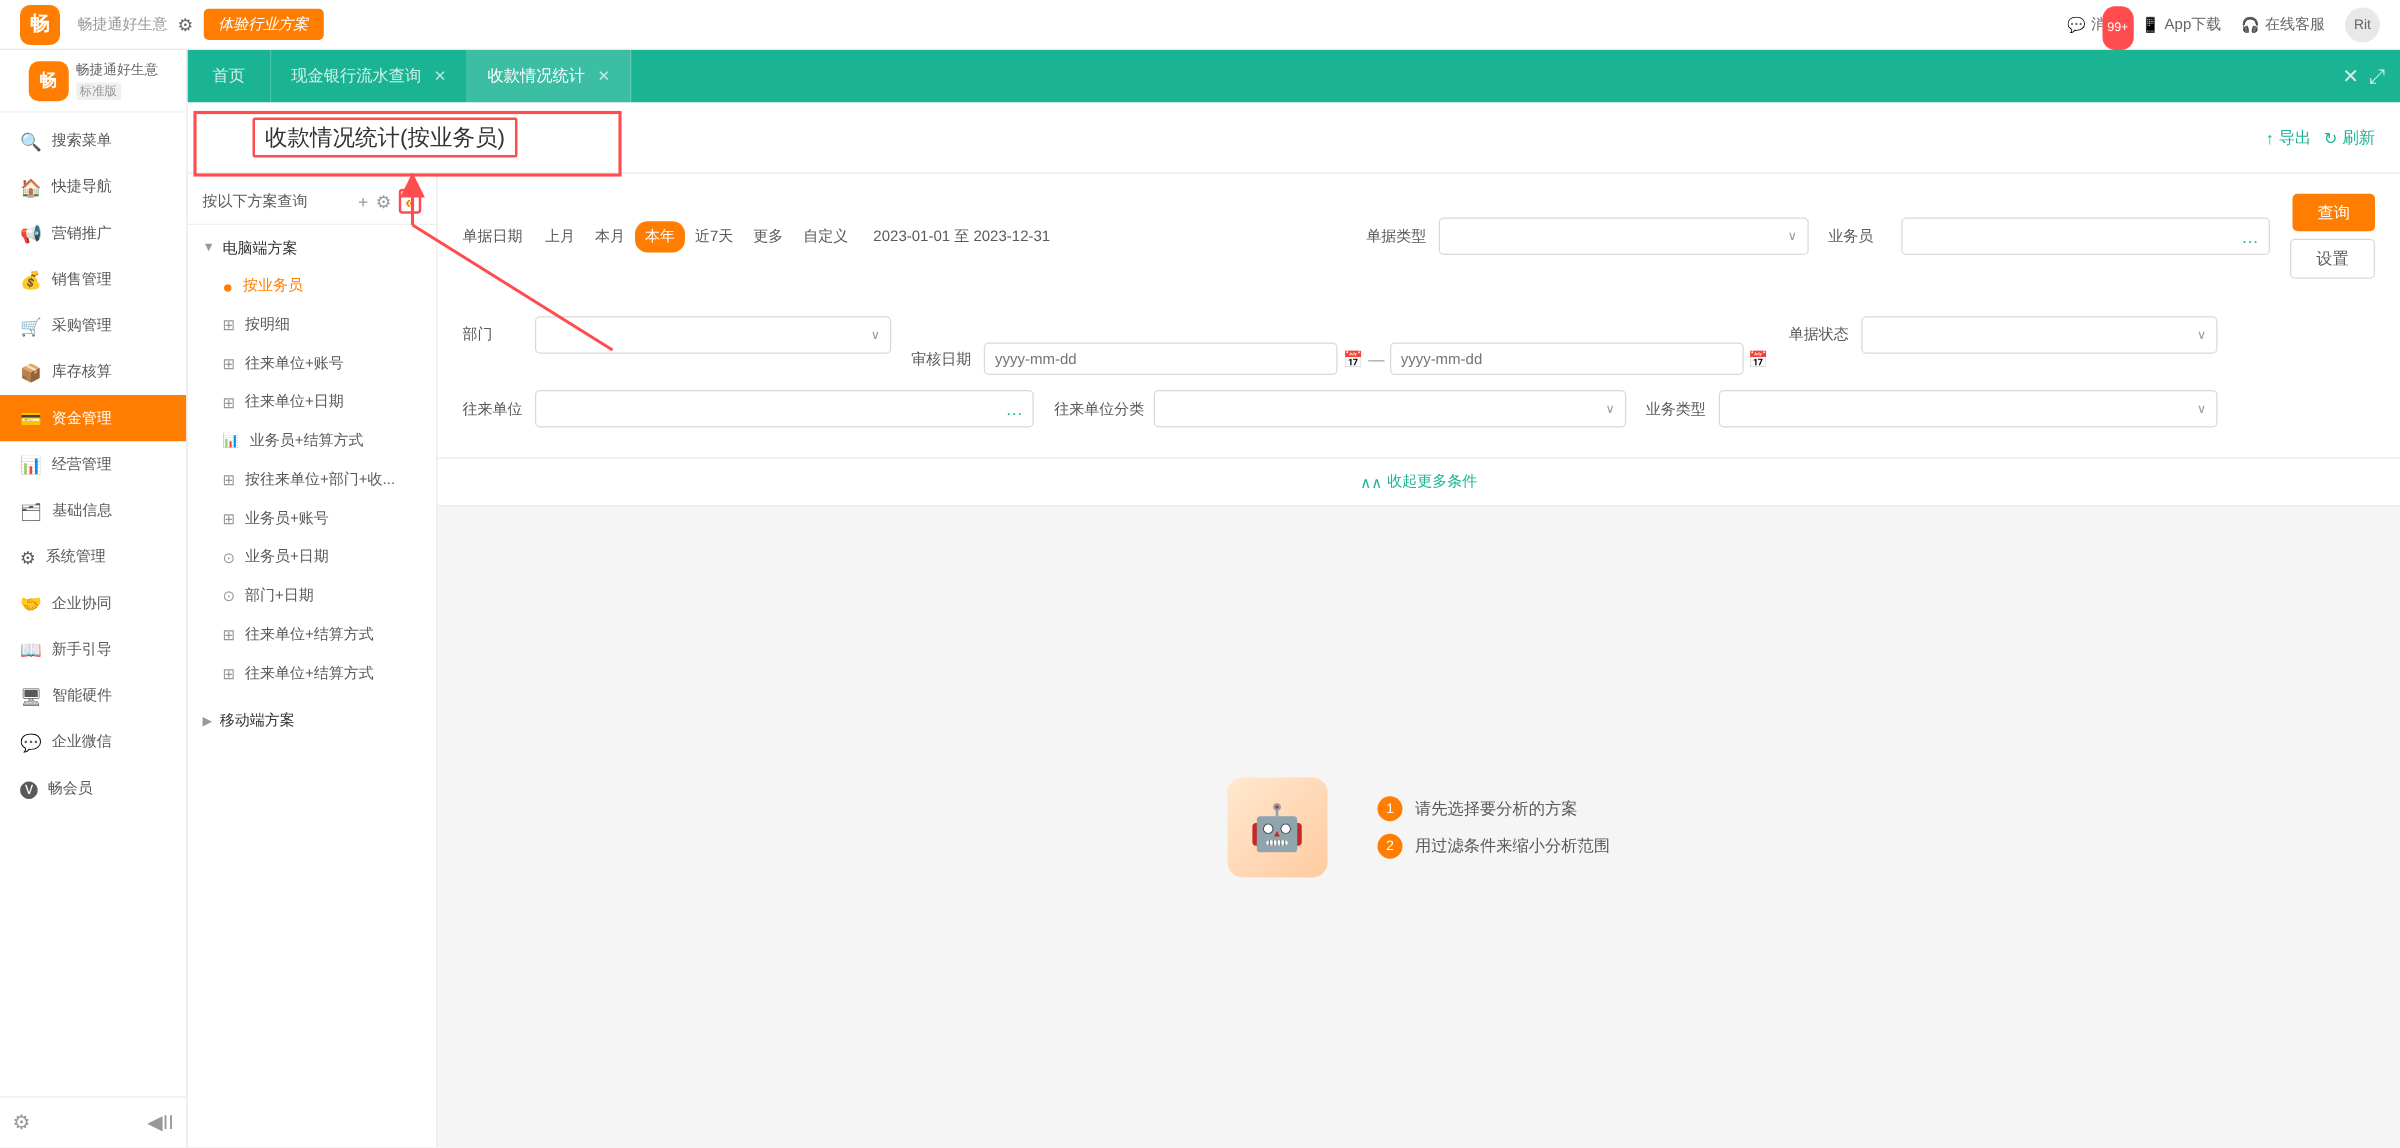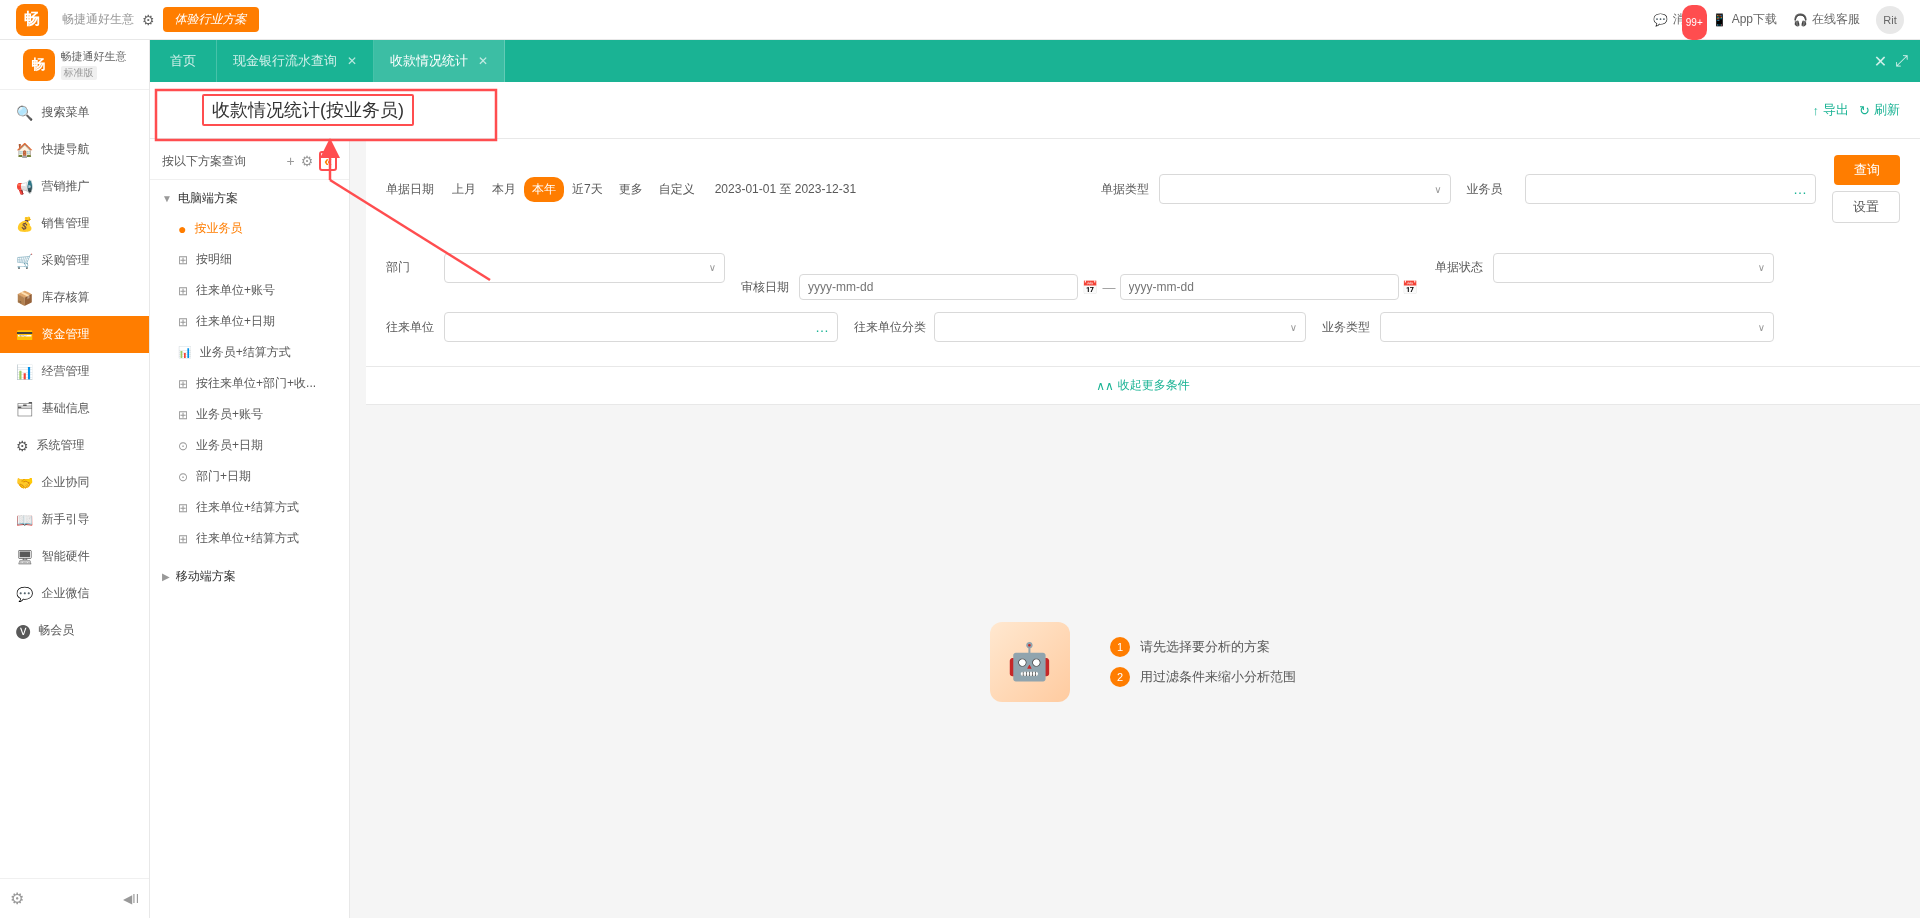"按以下方案查询" .content-area { gap: 16px -> none }
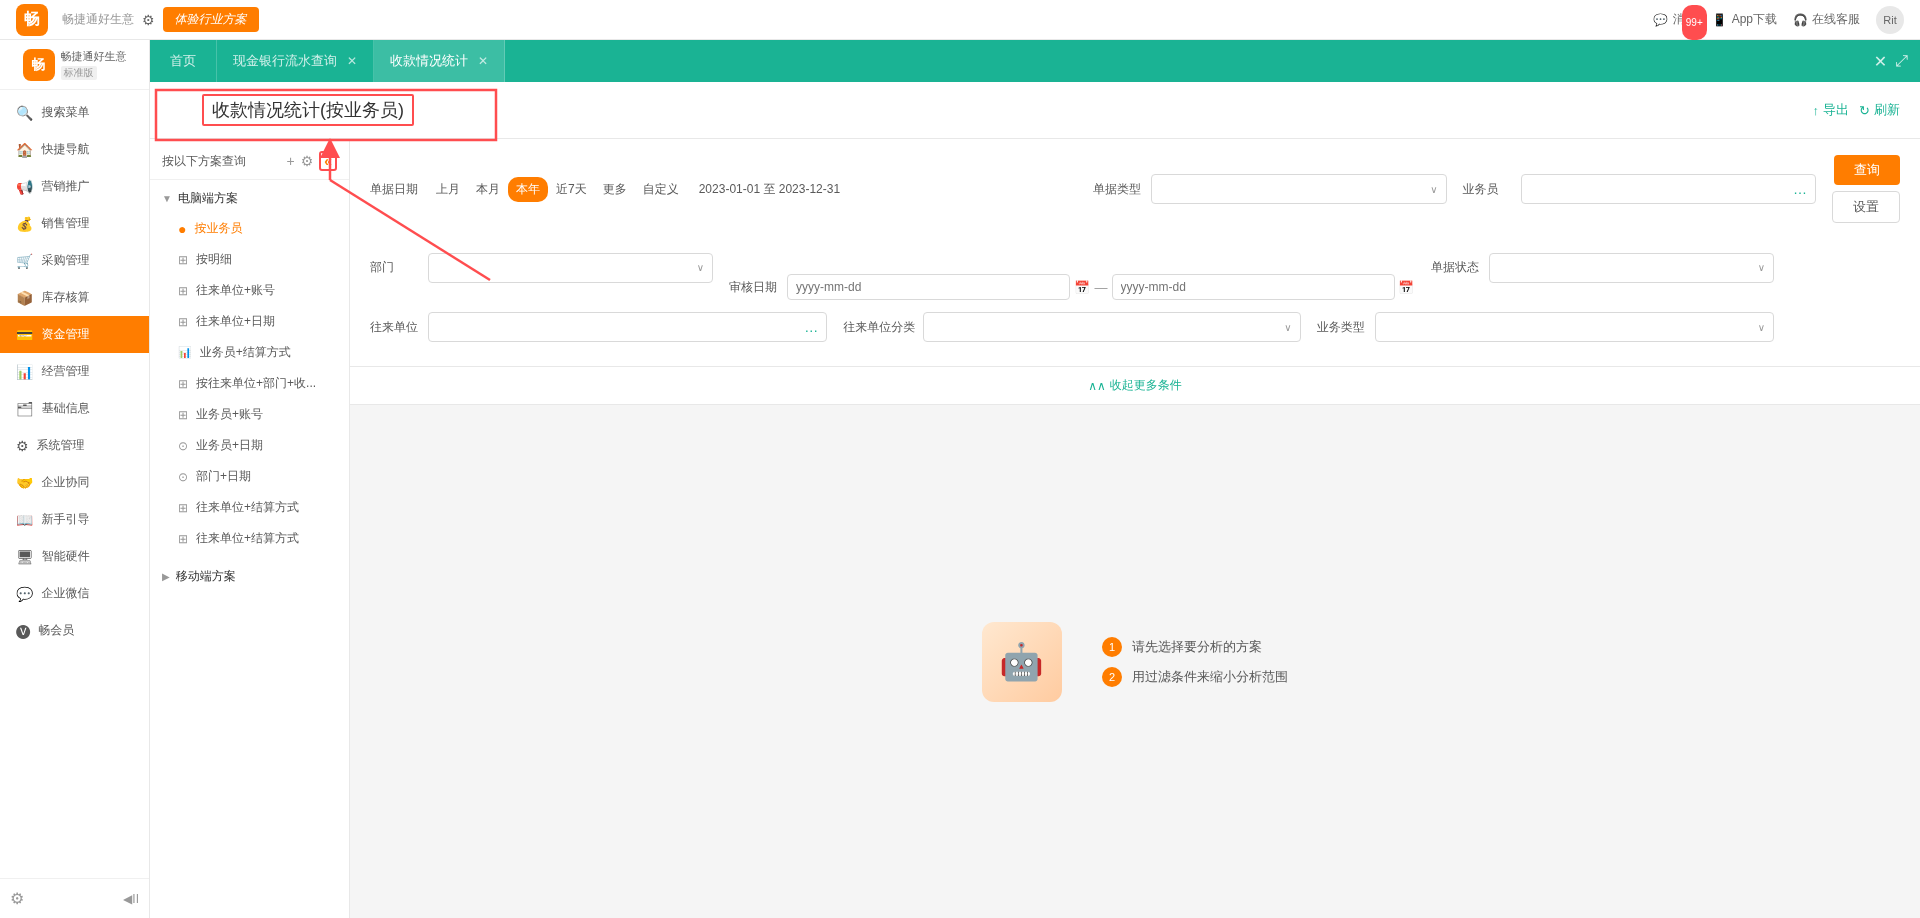"◀II" span { font-size: 12px -> 16px }
